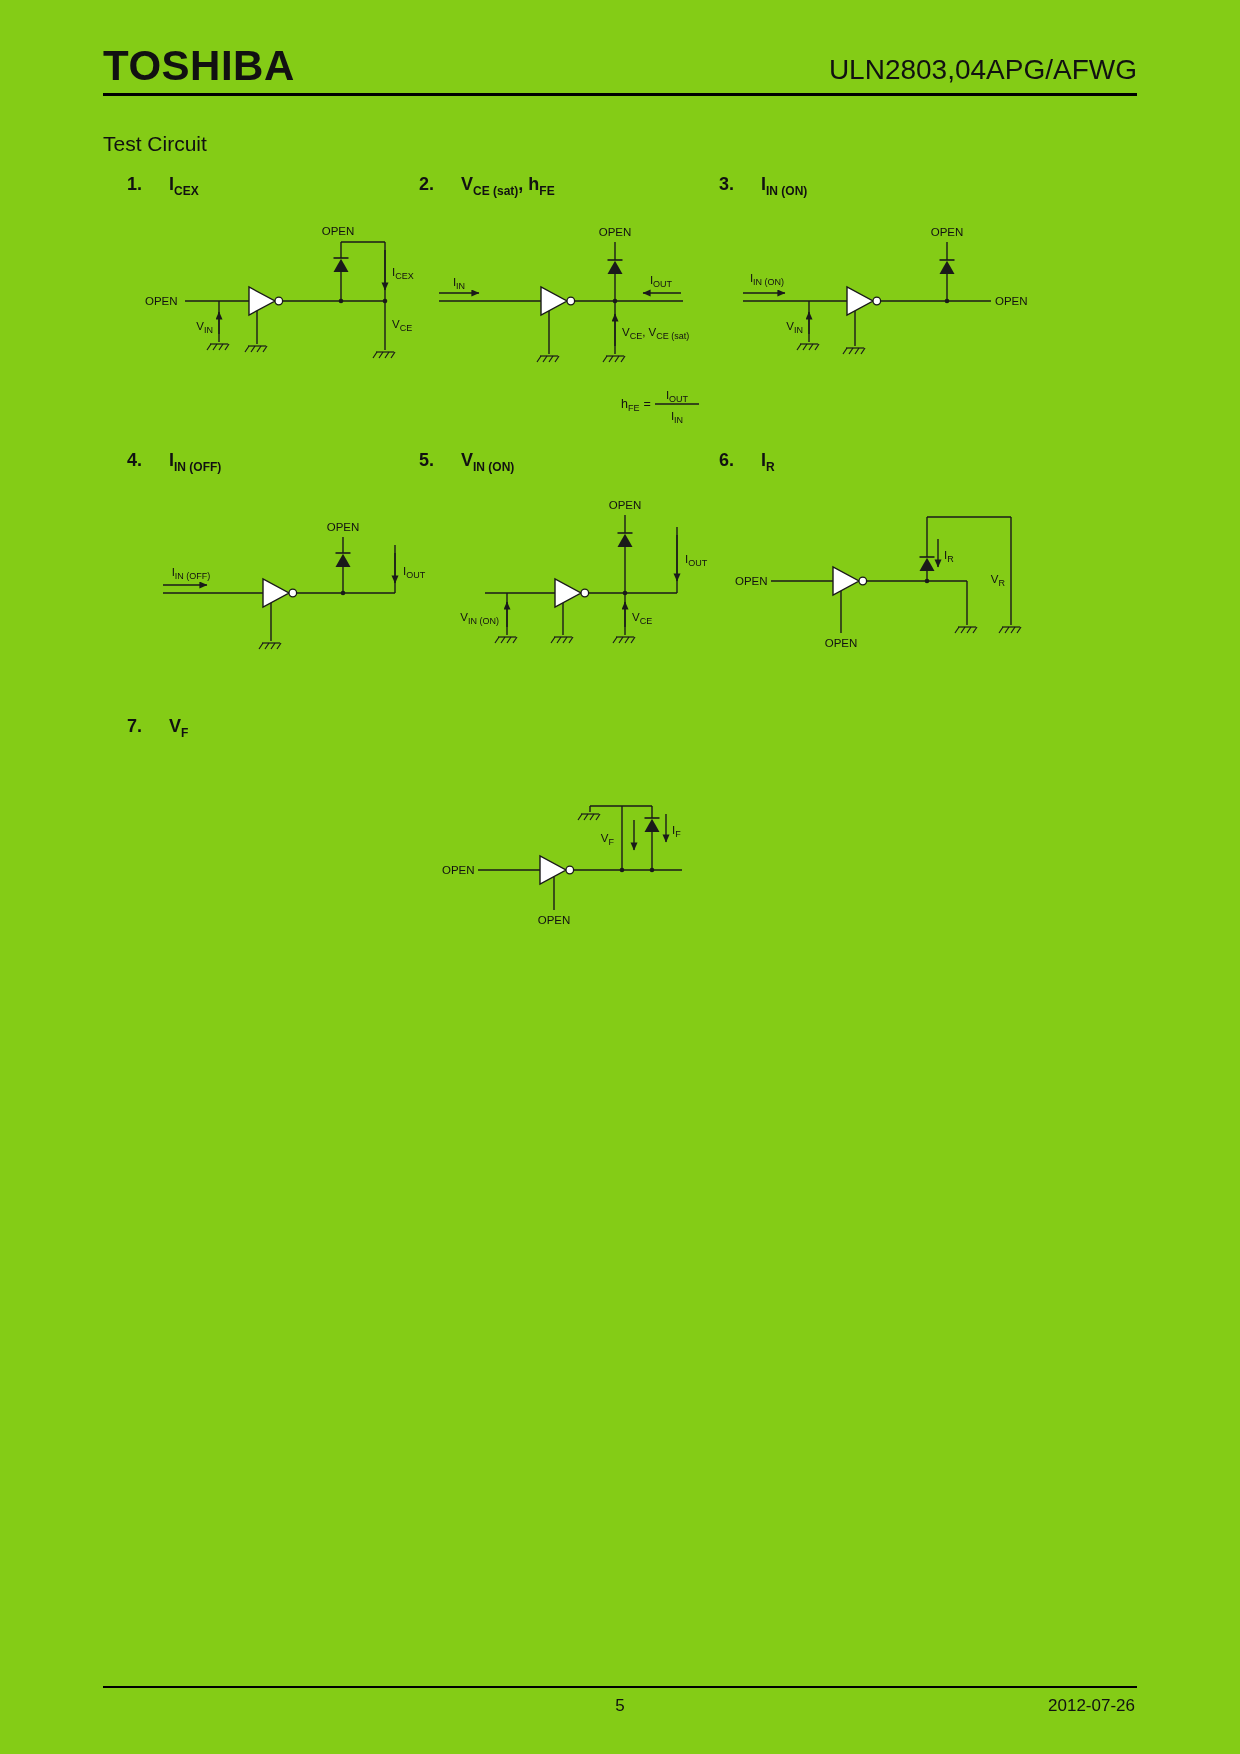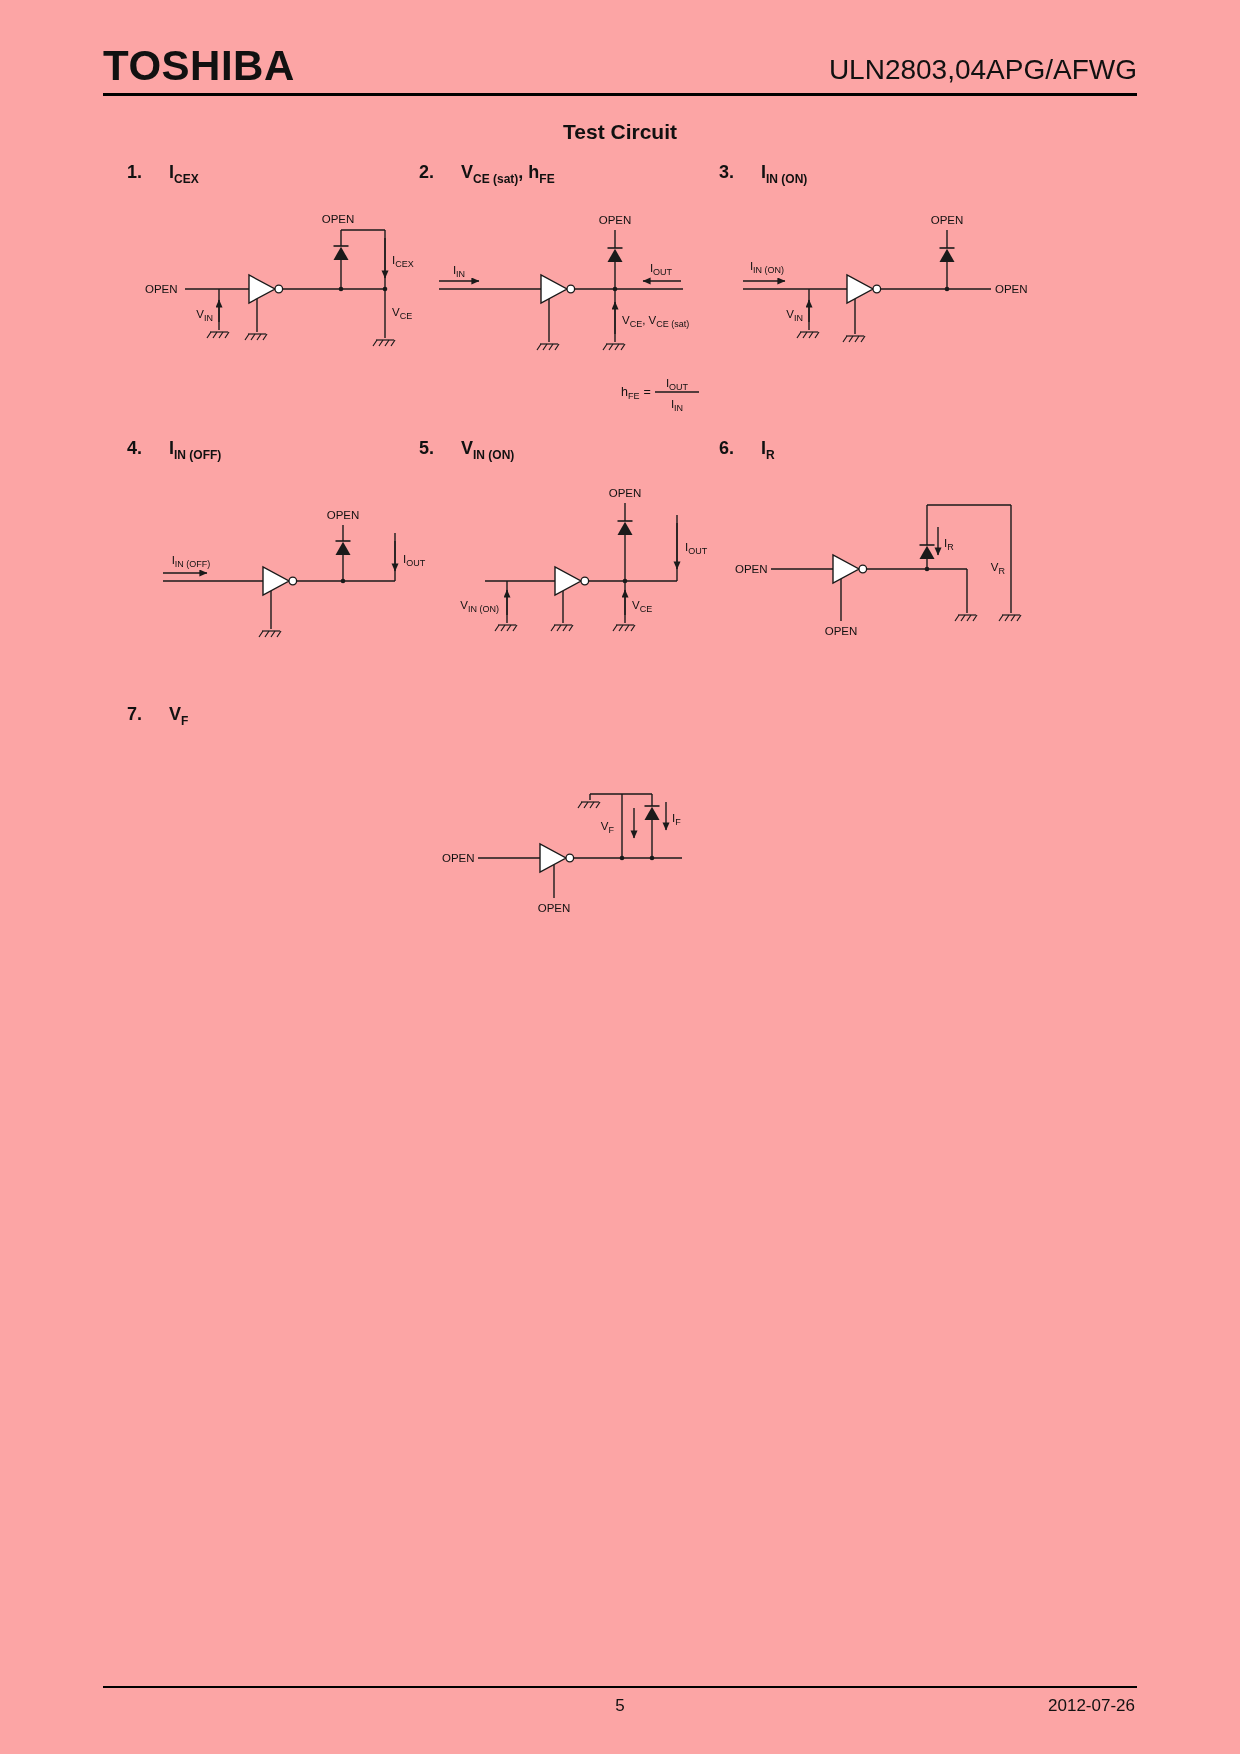"TOSHIBA" .page { background: #fca5a5 -> #84cc16 }
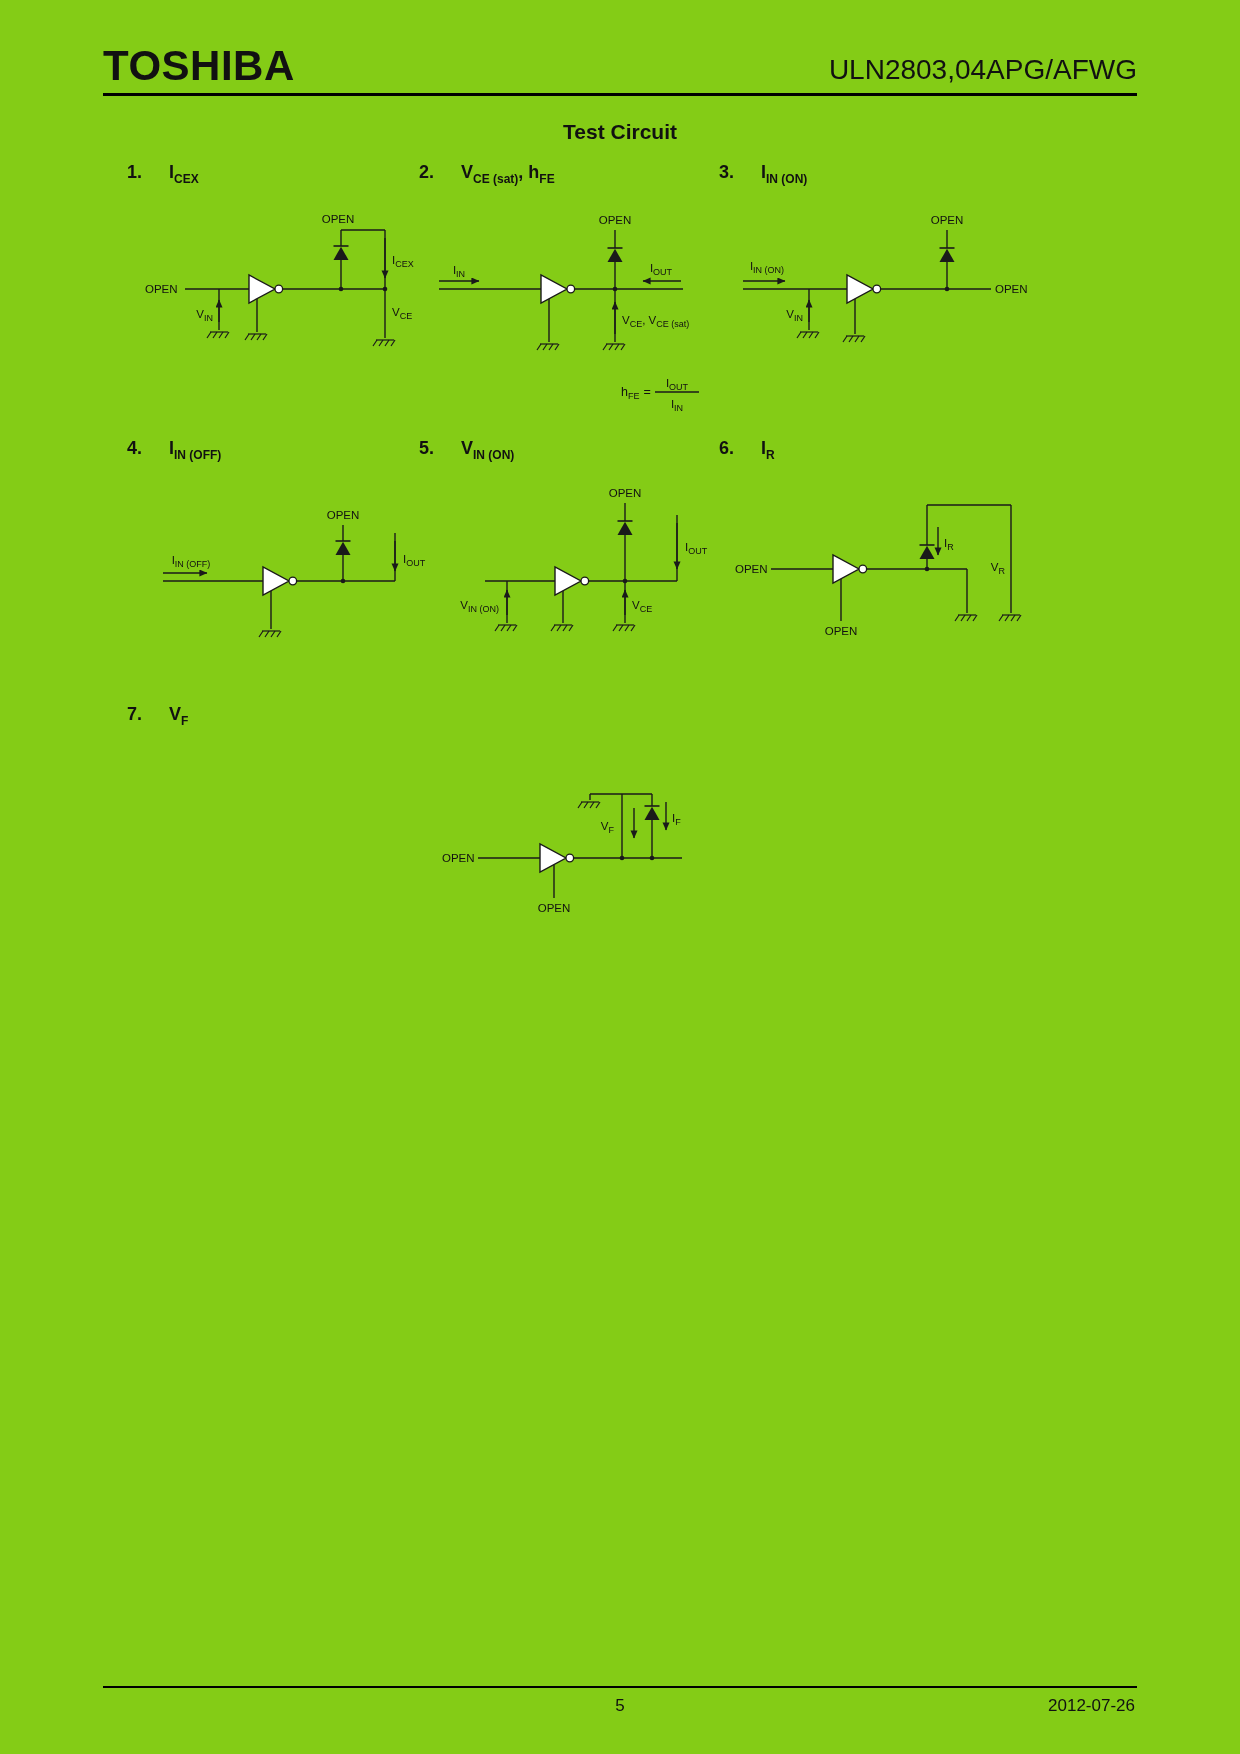"Test Circuit" .section-title { font-weight: bold -> normal; margin-top: 24px -> 36px; text-align: center -> none }
